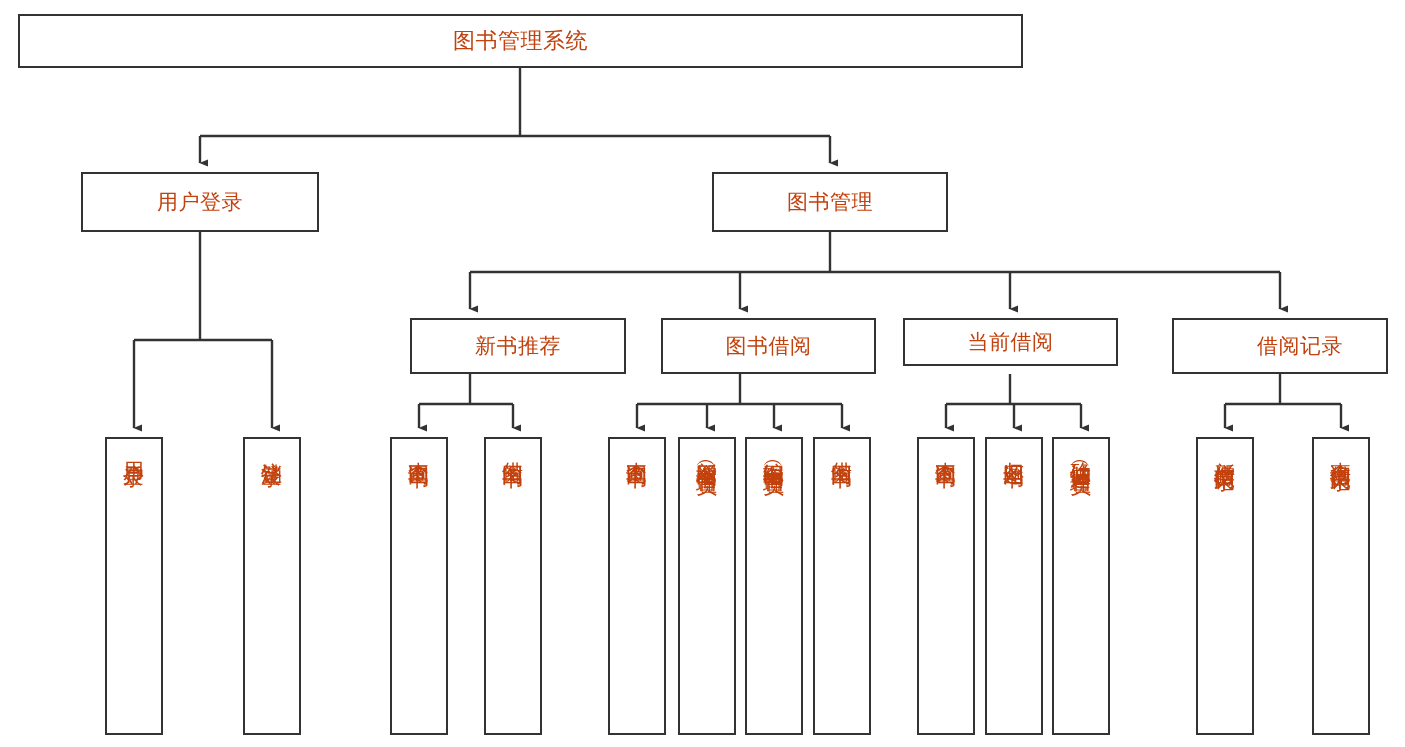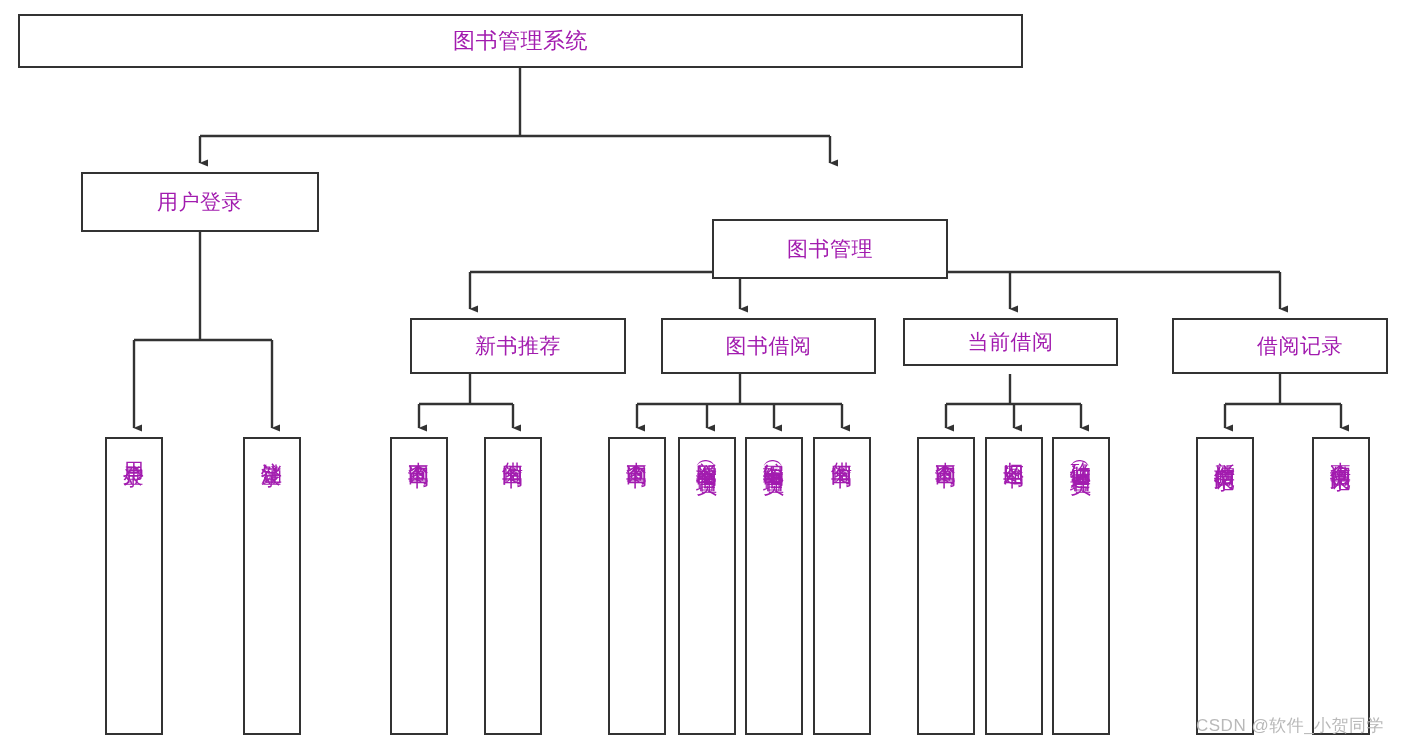"图书管理系统" .node { color: #a21caf -> #c2410c }
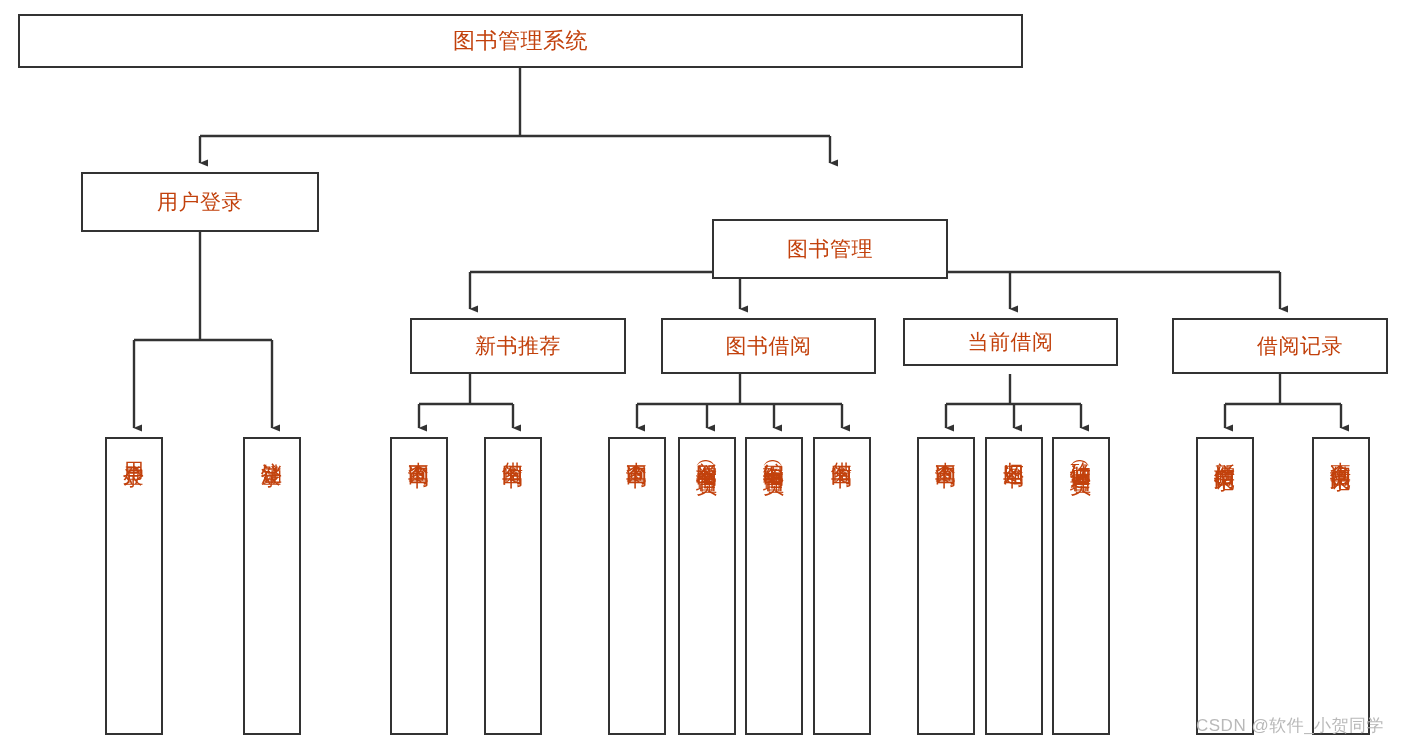"图书管理" div.node { margin-top: 47px -> none }
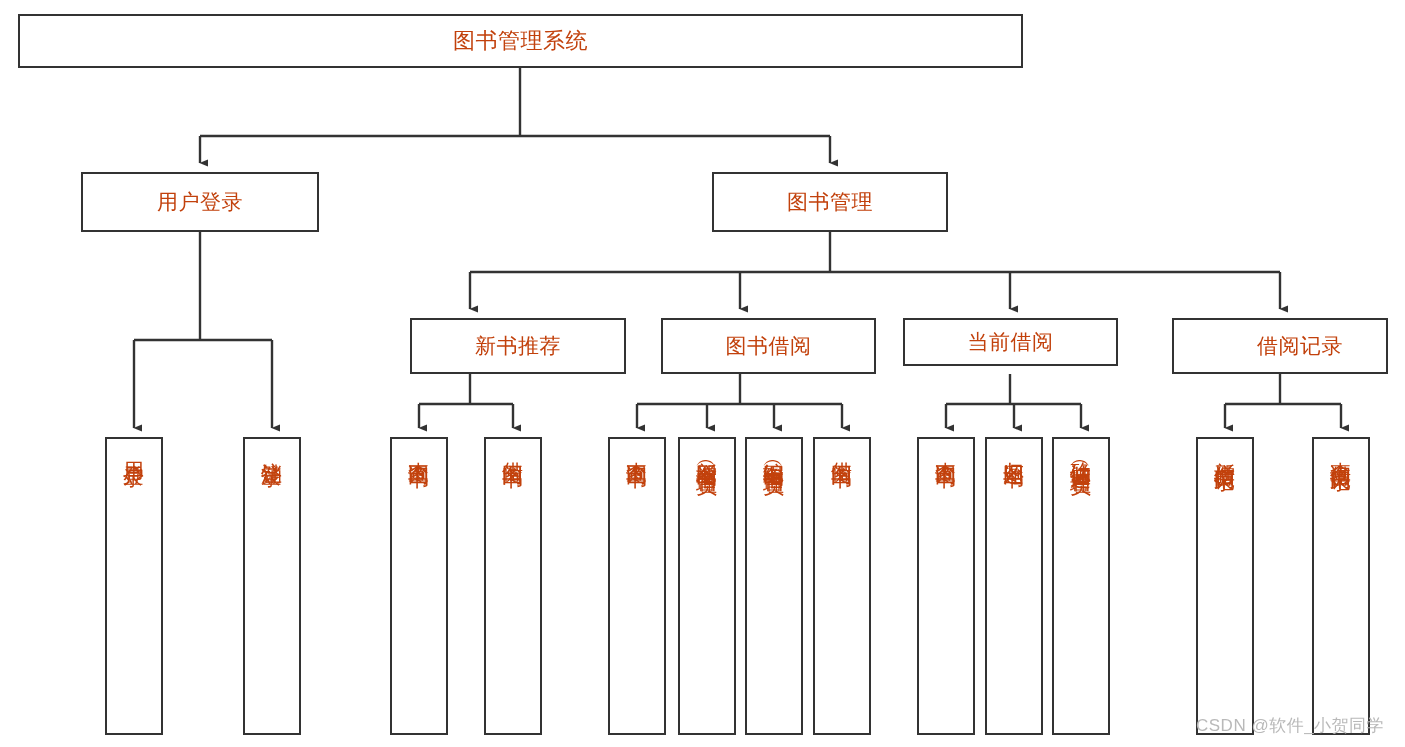"CSDN @软件_小贺同学" div.watermark { html: <div>CSDN @软件_小贺同学</div> -> none }
